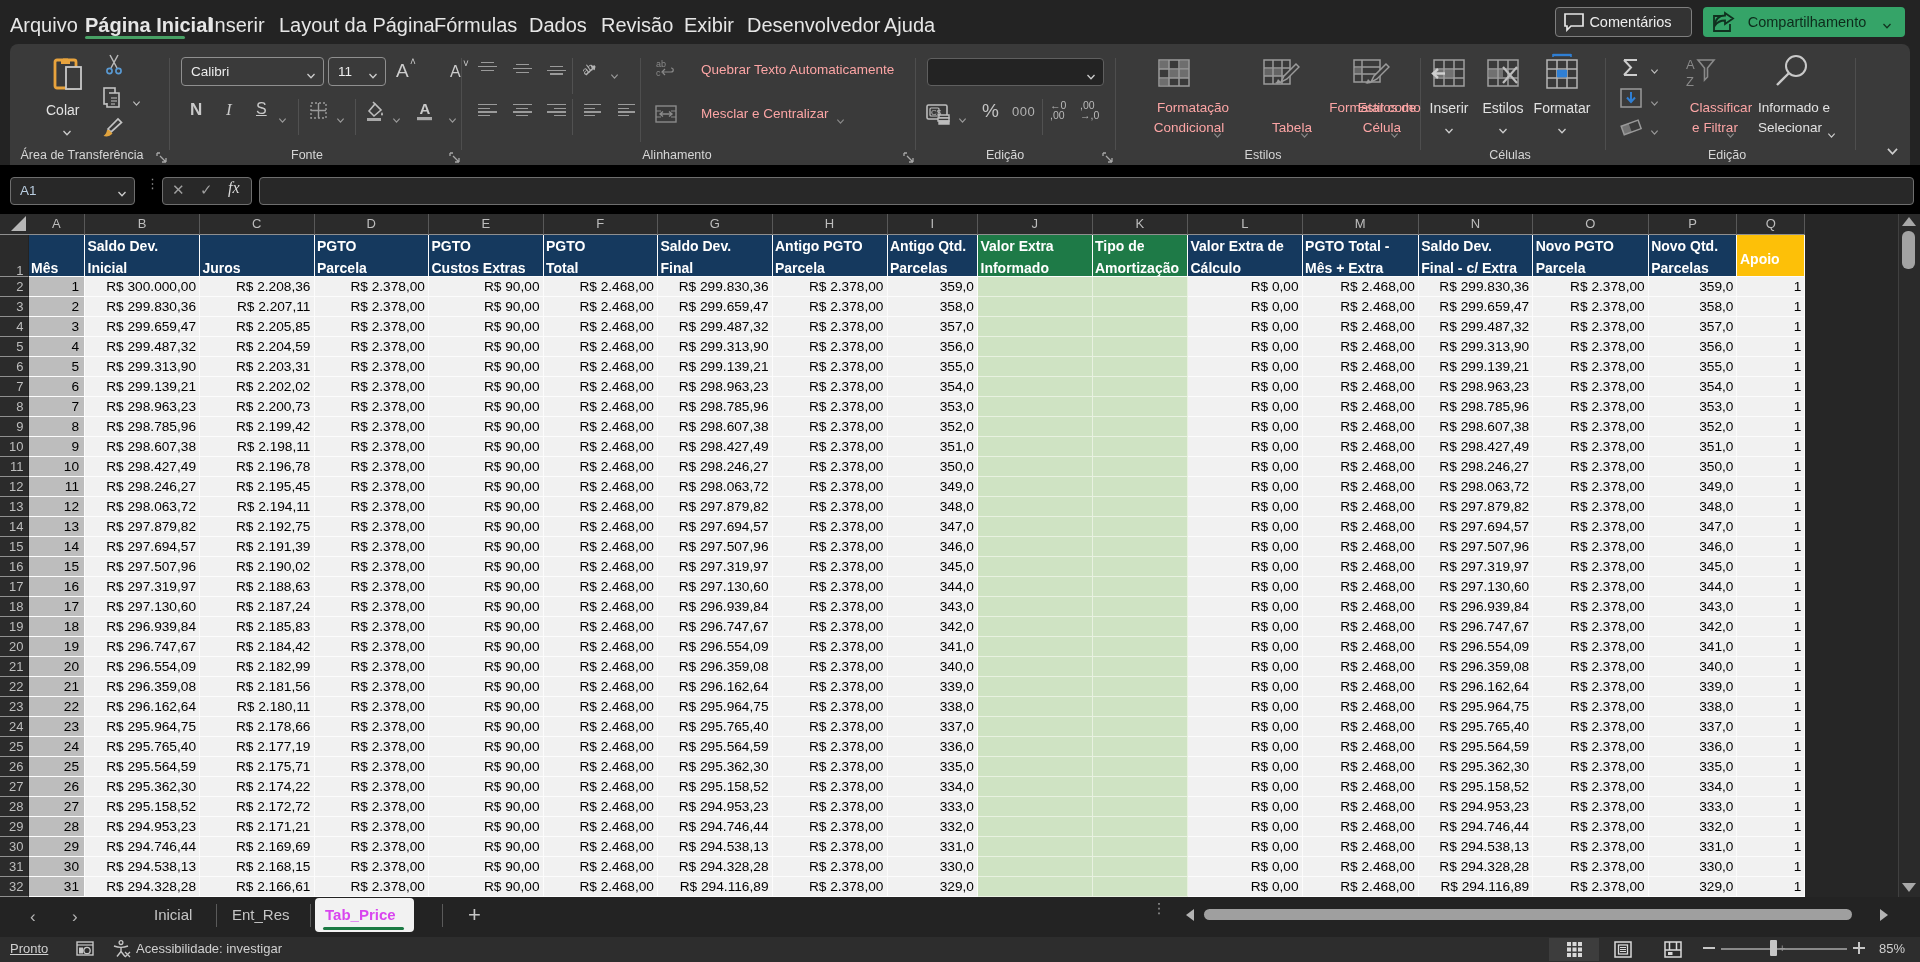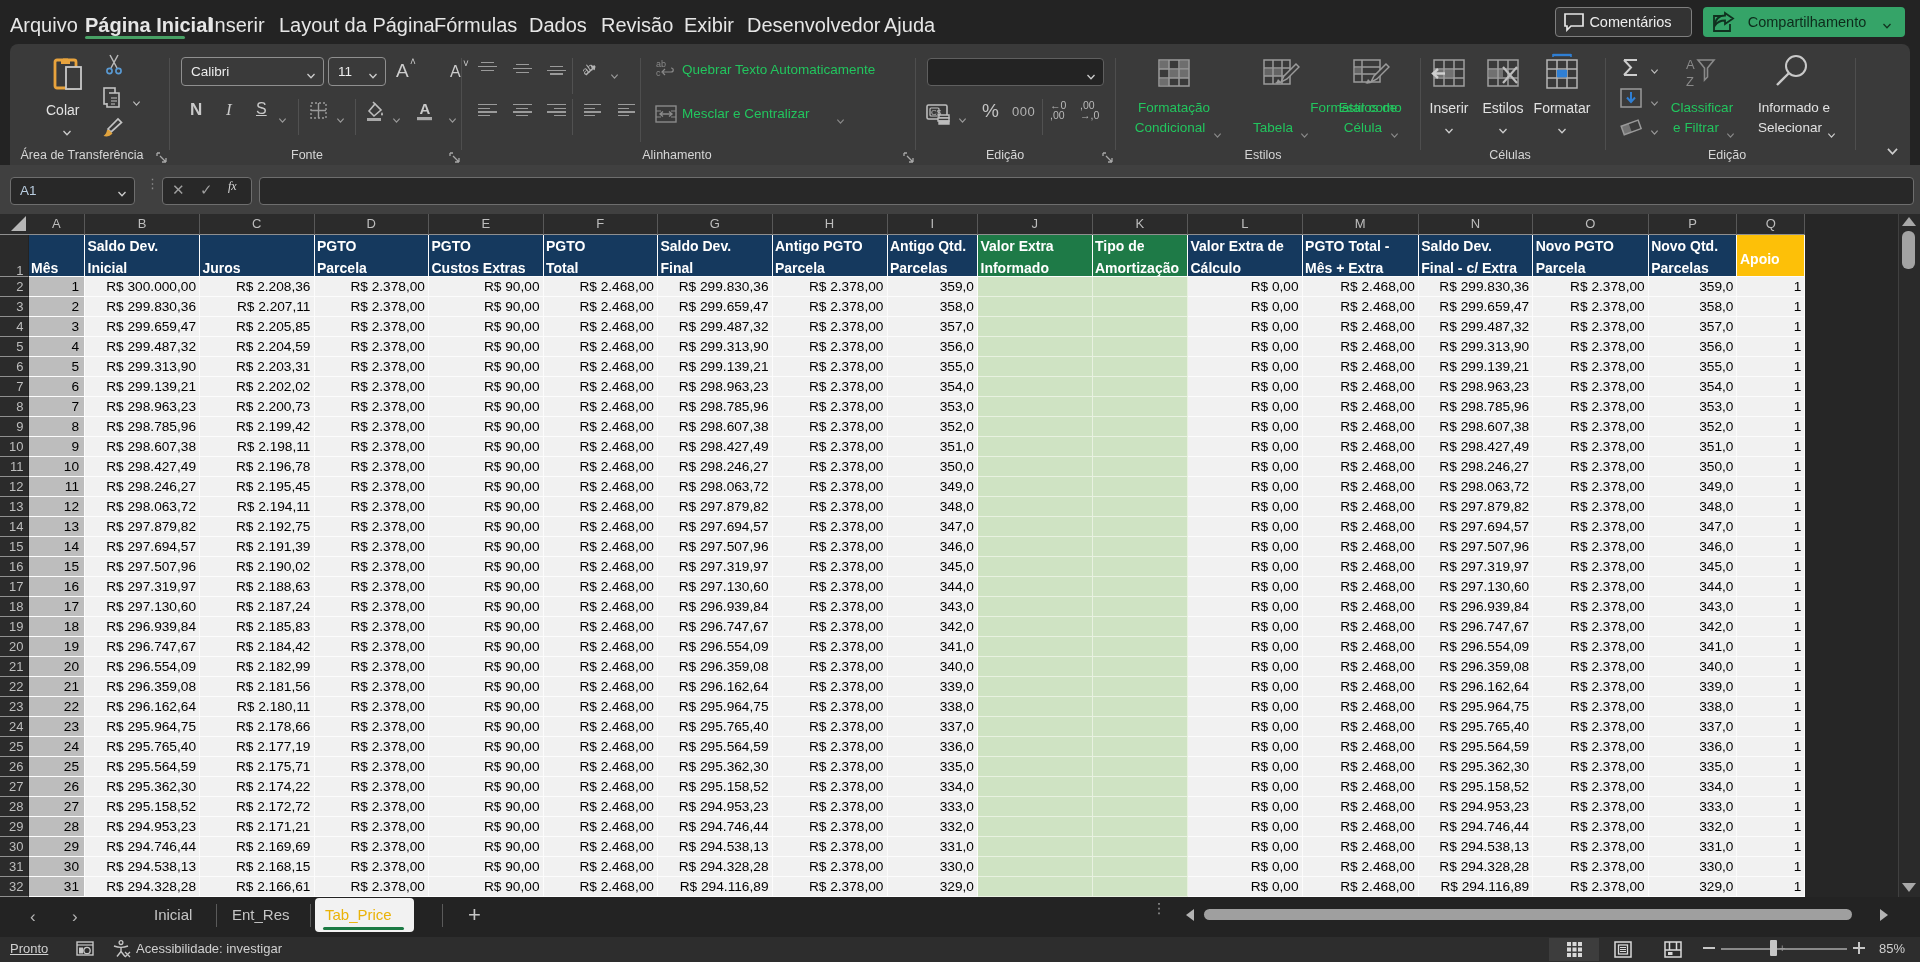"Quebrar Texto Automaticamente" .rdis { color: #22c55e -> #fca5a5; margin-left: none -> 19px }
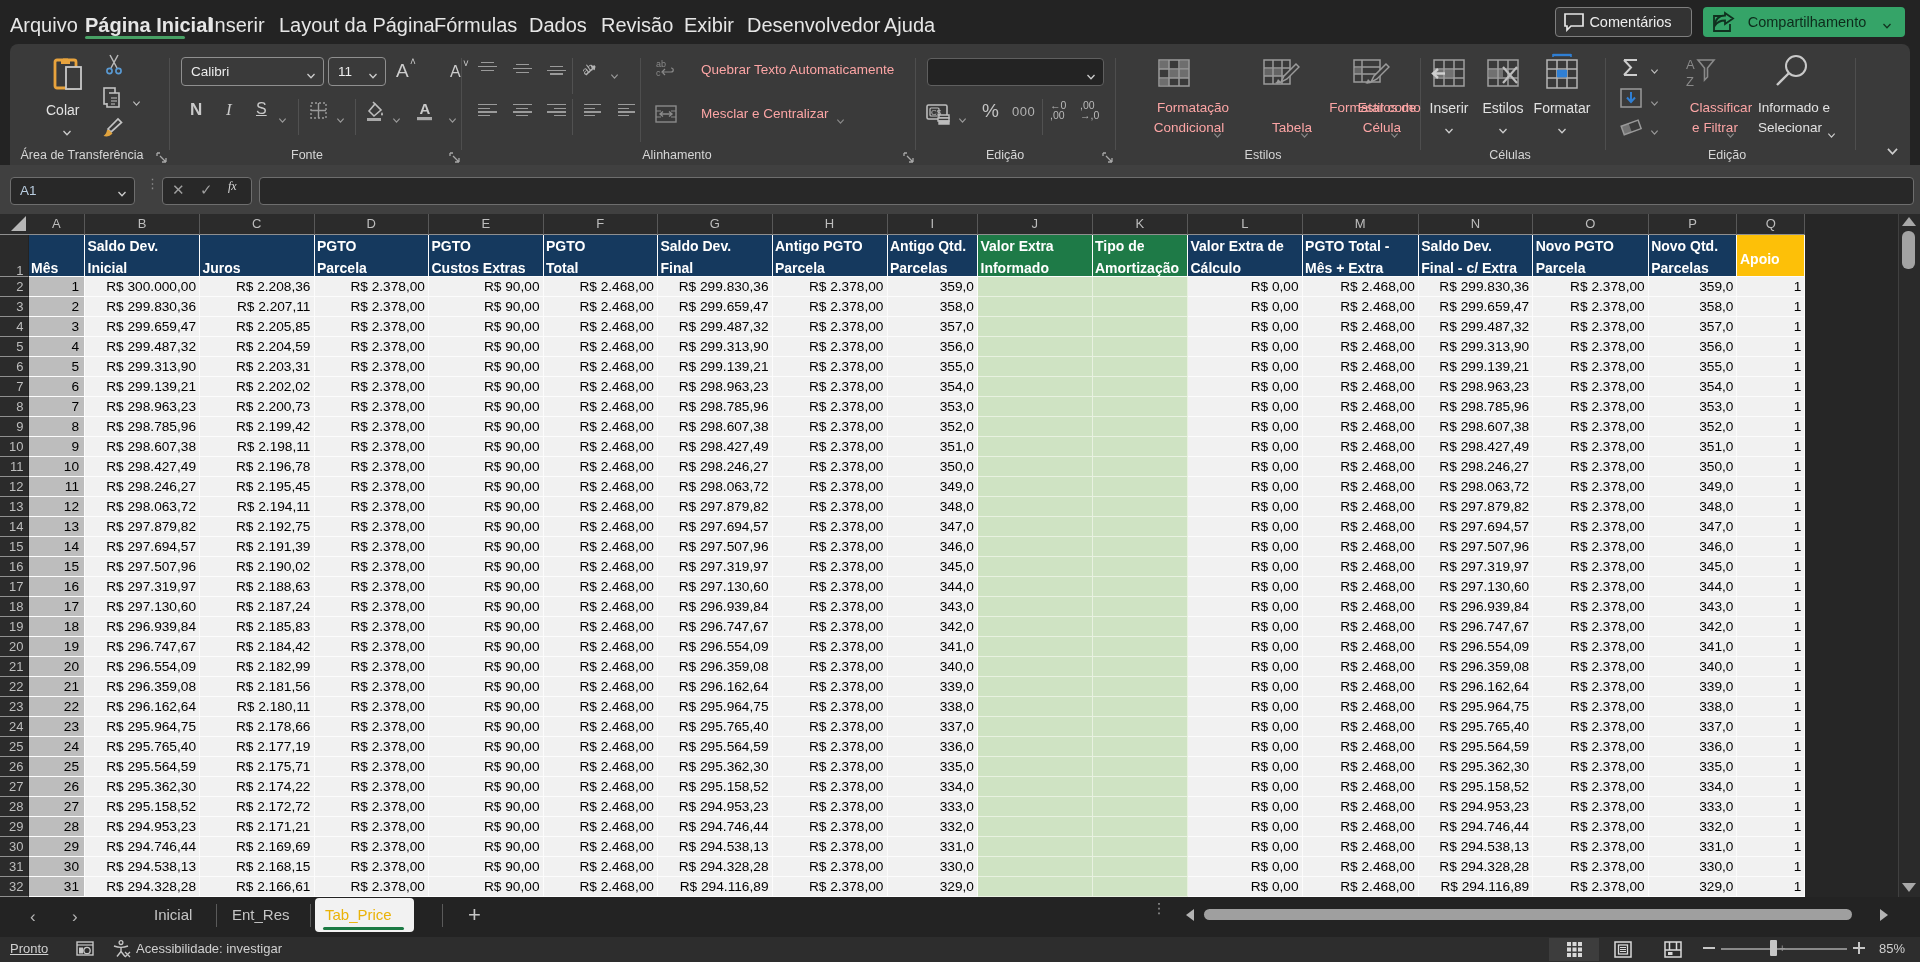"A1" #fbar { background: #404040 -> #000000 }
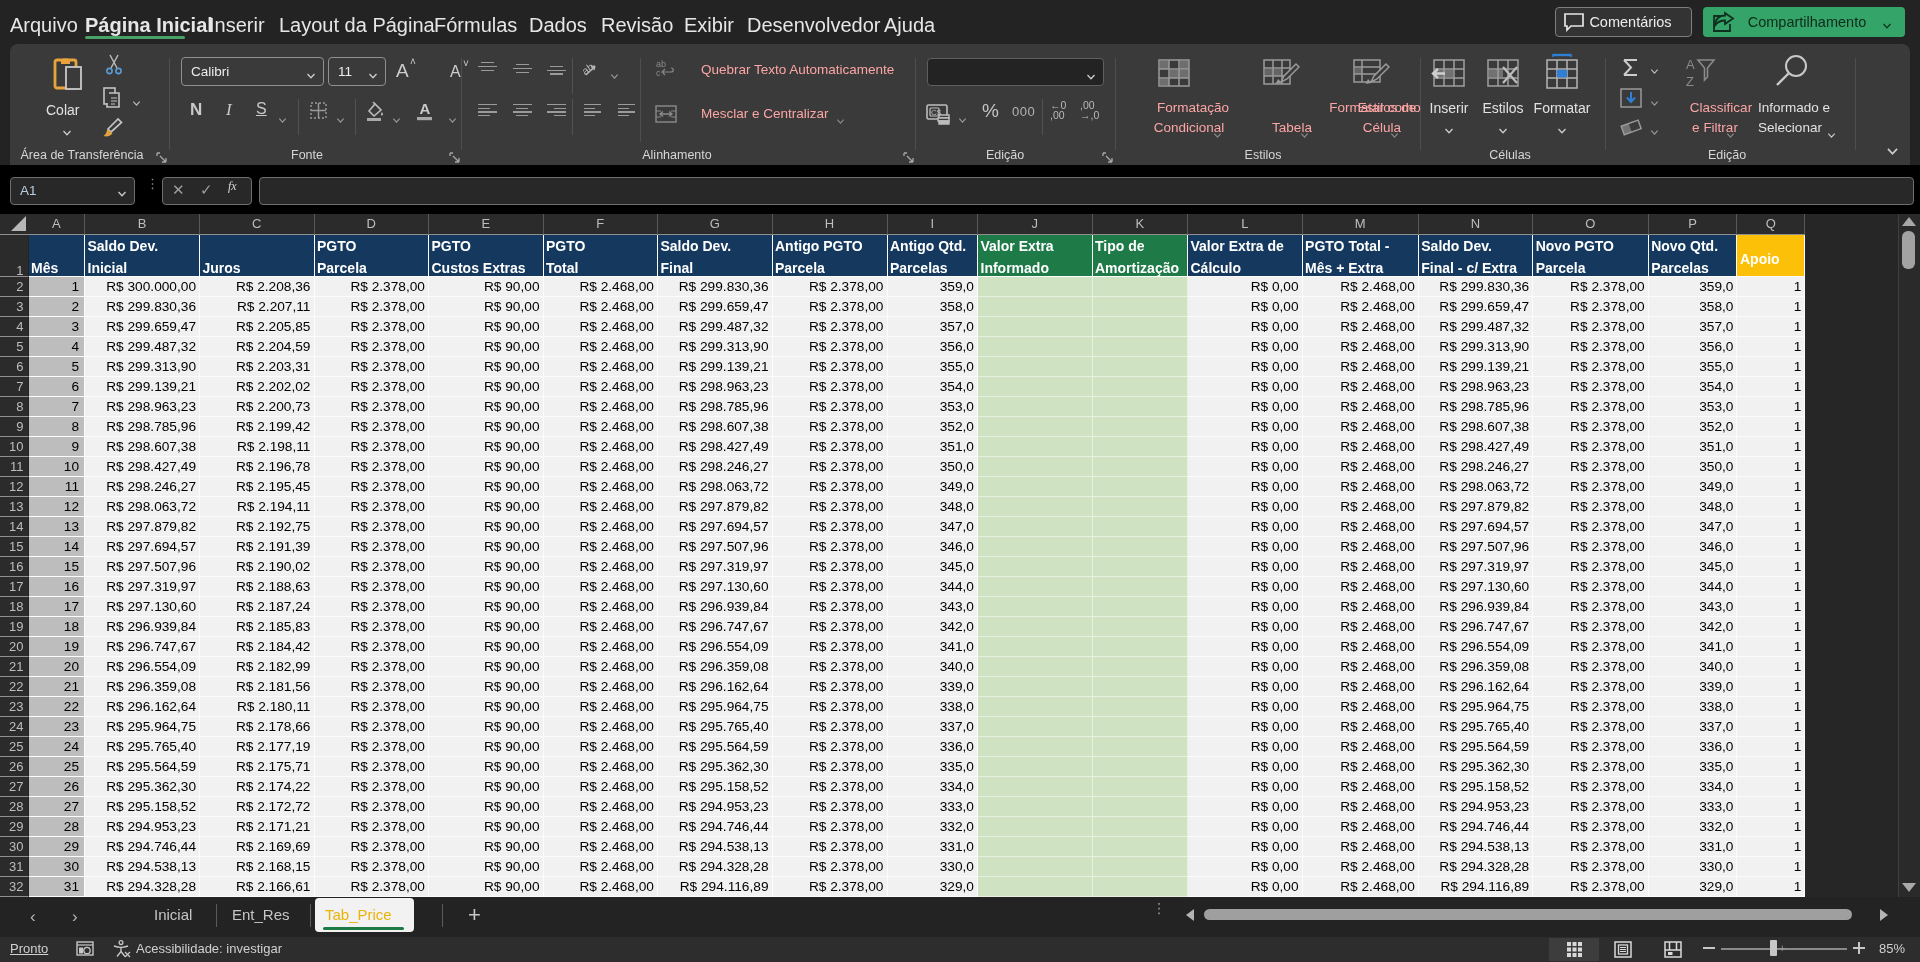"fx" div.abs { font-size: 12px -> 16px }
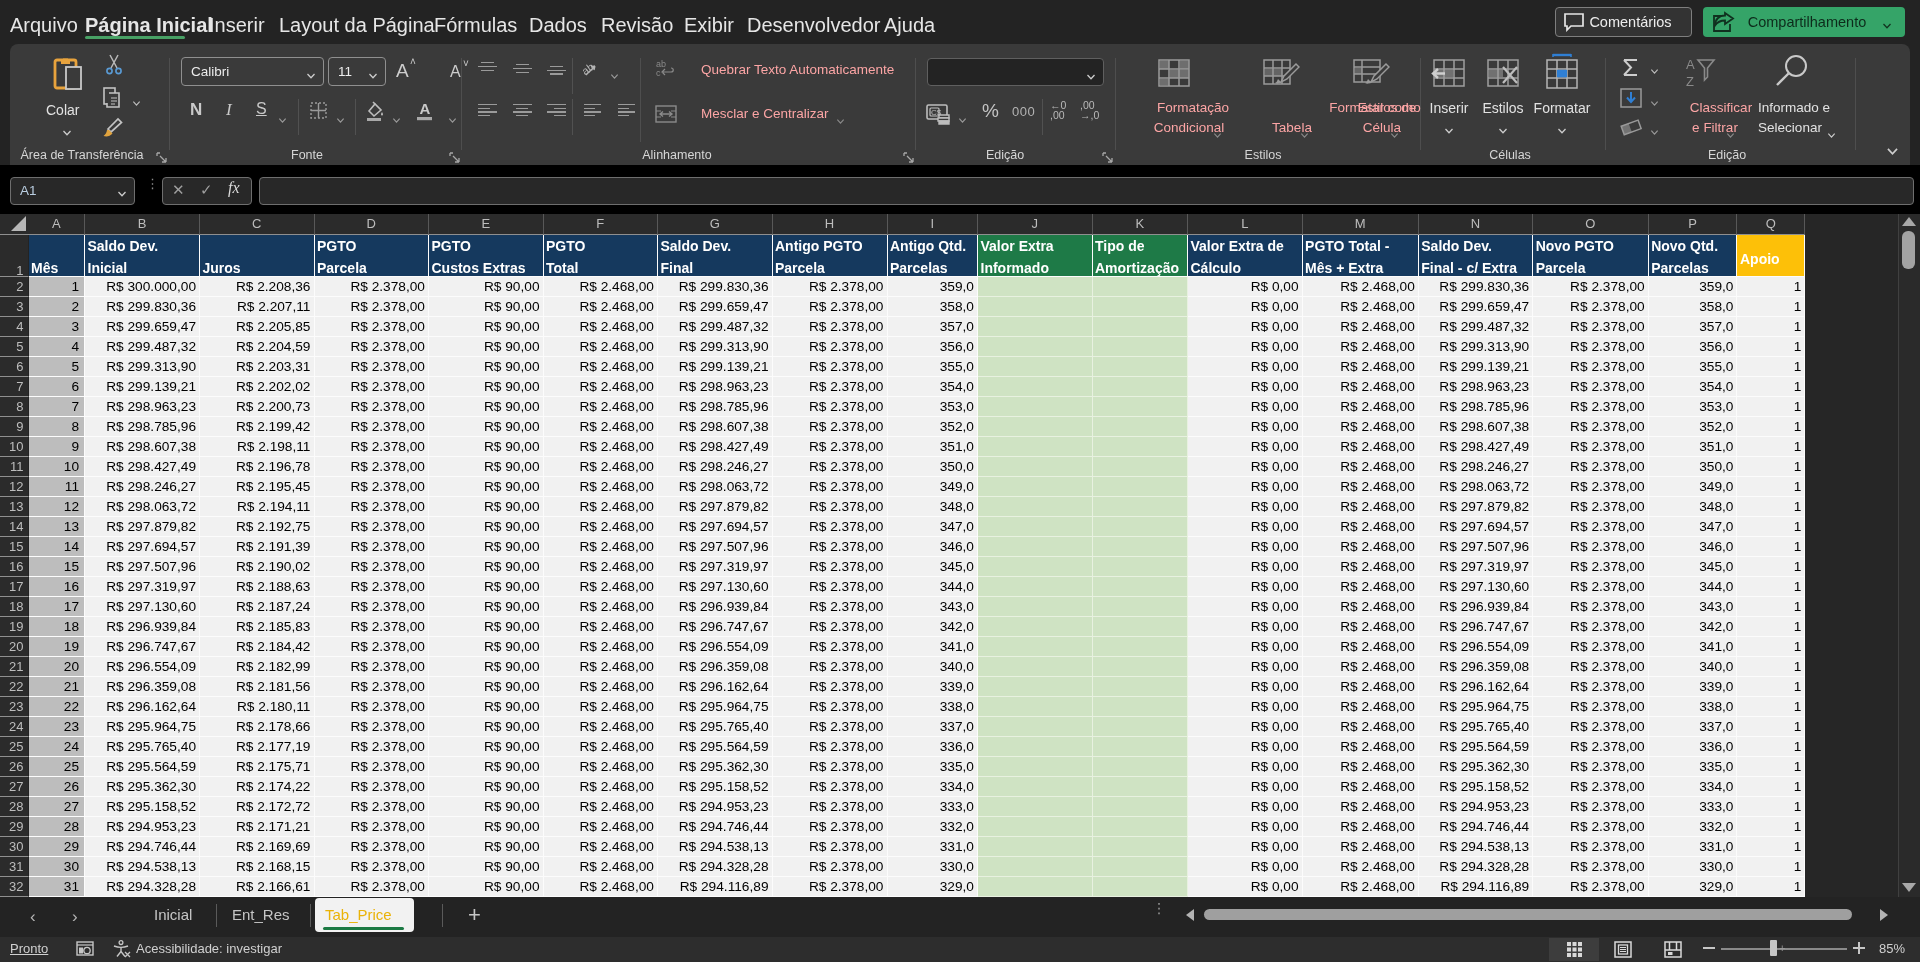"Tab_Price" div.tabtxt { color: #eab308 -> #d946ef; font-weight: normal -> bold }
